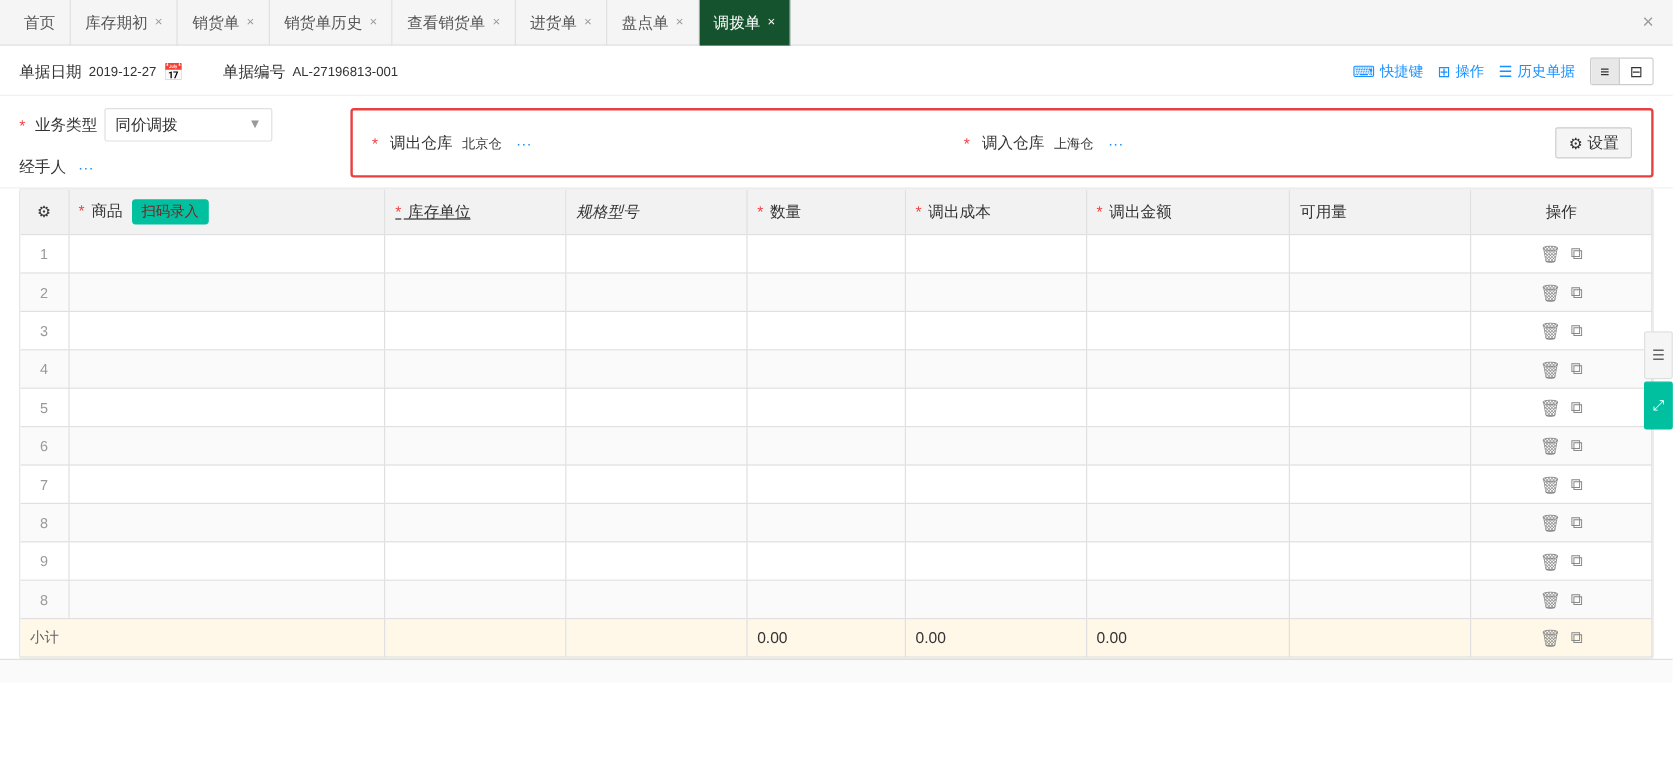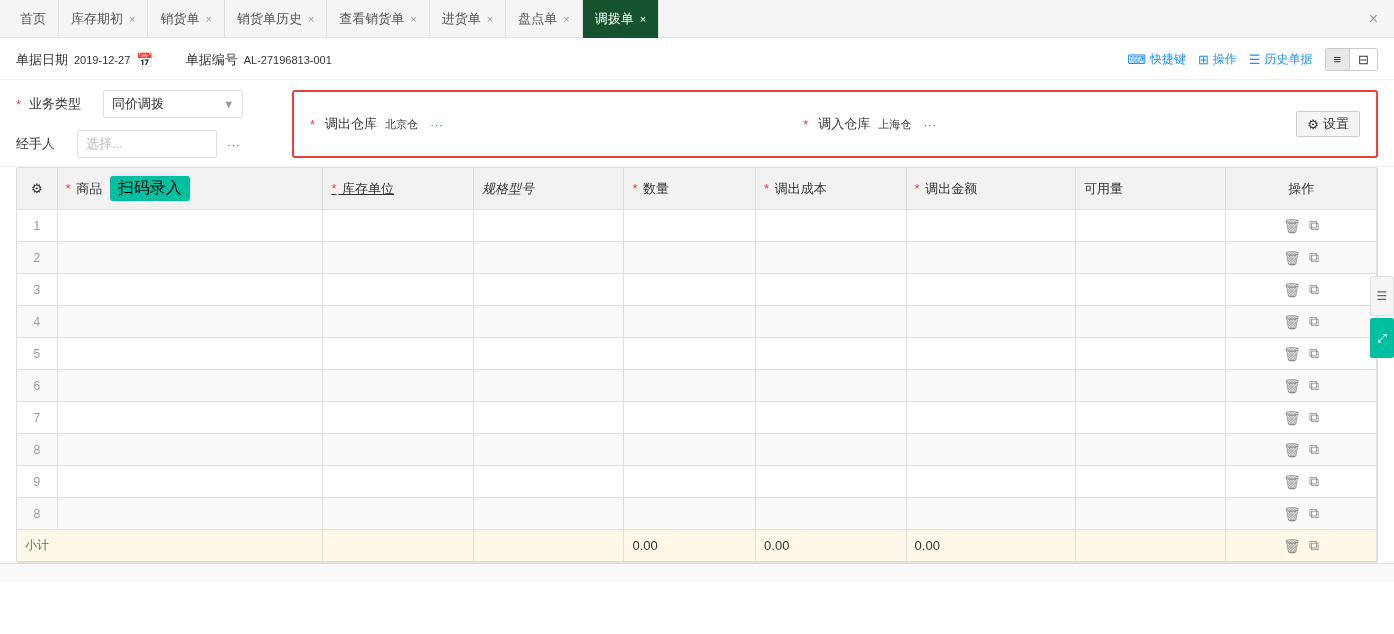"同价调拨" .select-value { margin-left: 16px -> none }
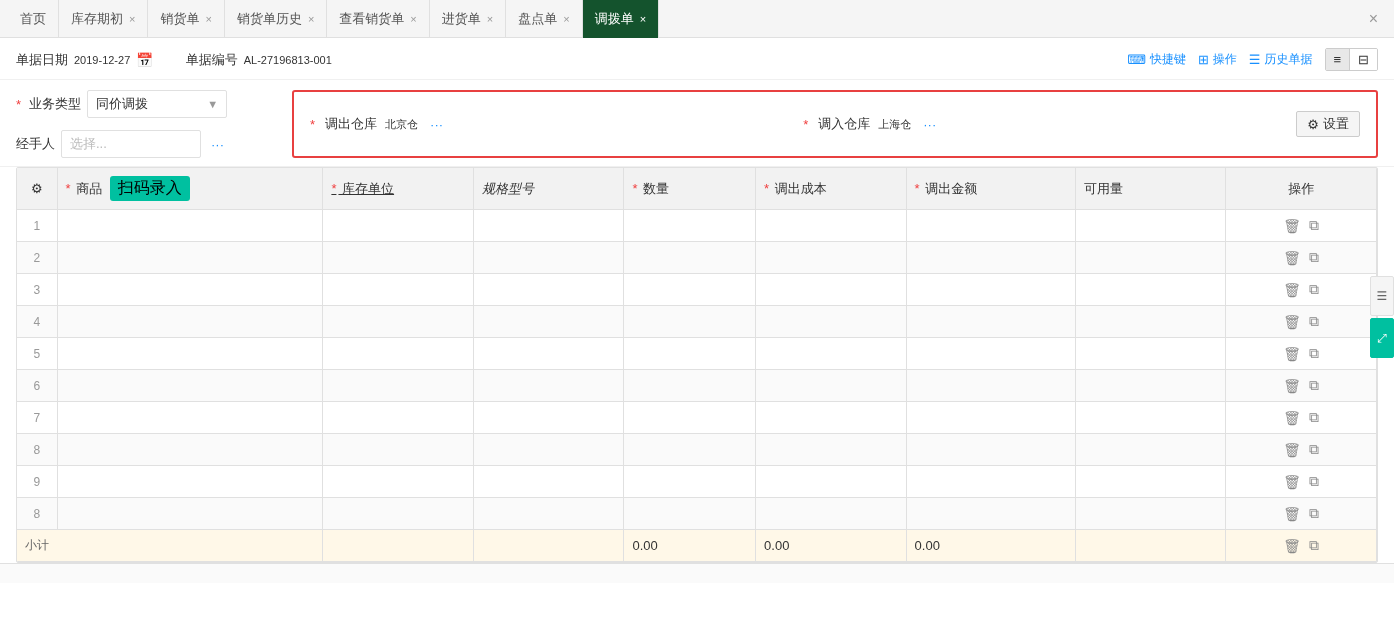"选择..." div.select-value { html: <div> <span>选择...</span> </div> -> none }
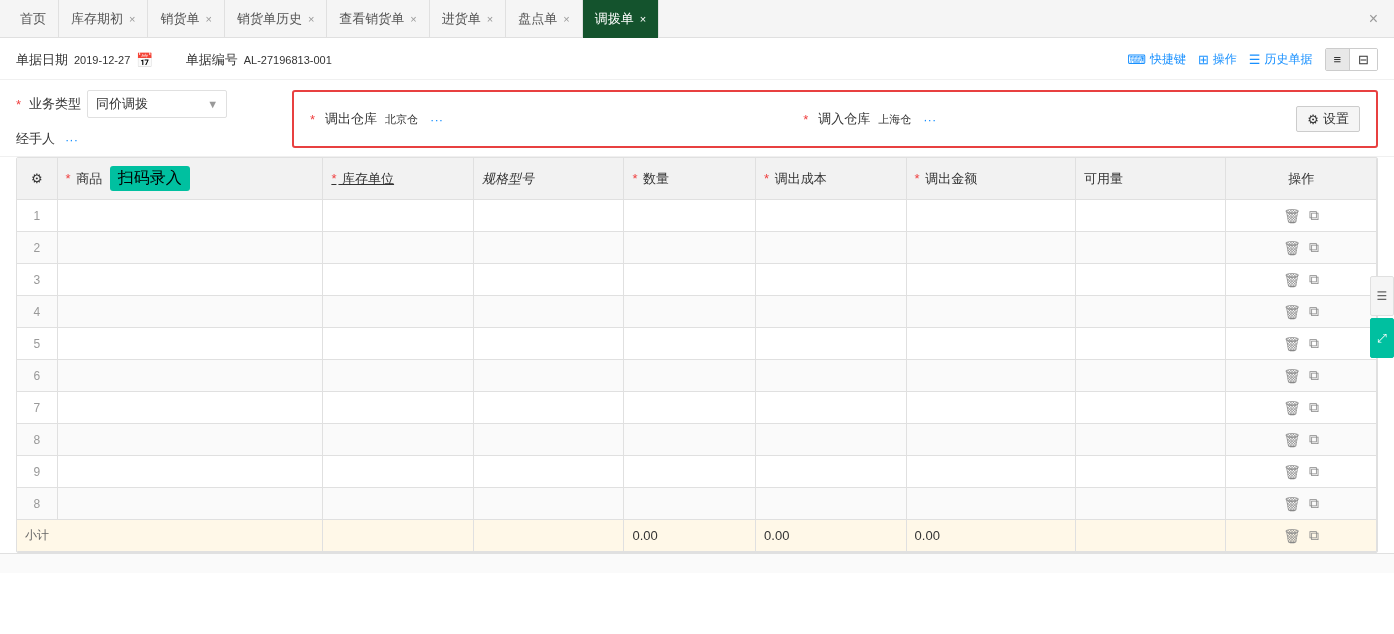"扫码录入" .scan-btn { color: #000000 -> #7f1d1d; font-size: 16px -> 12px }
